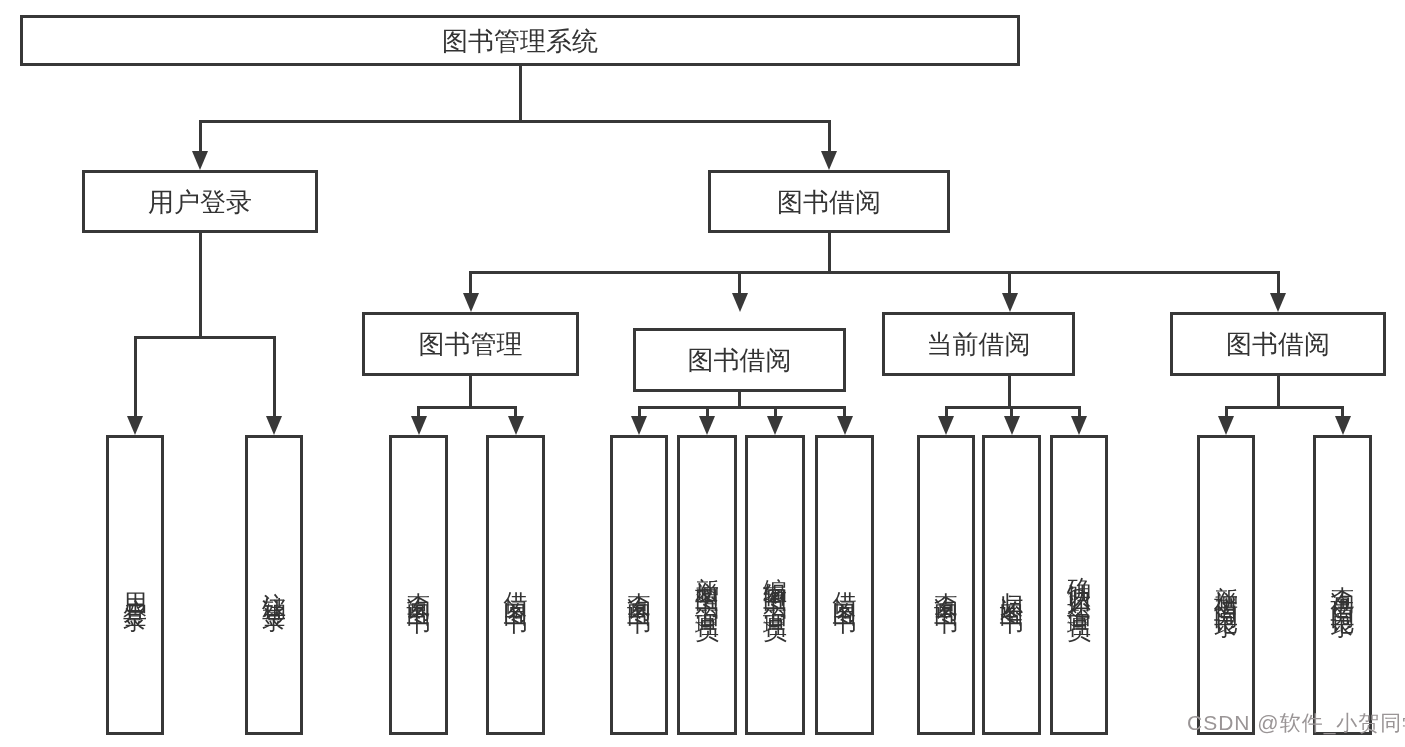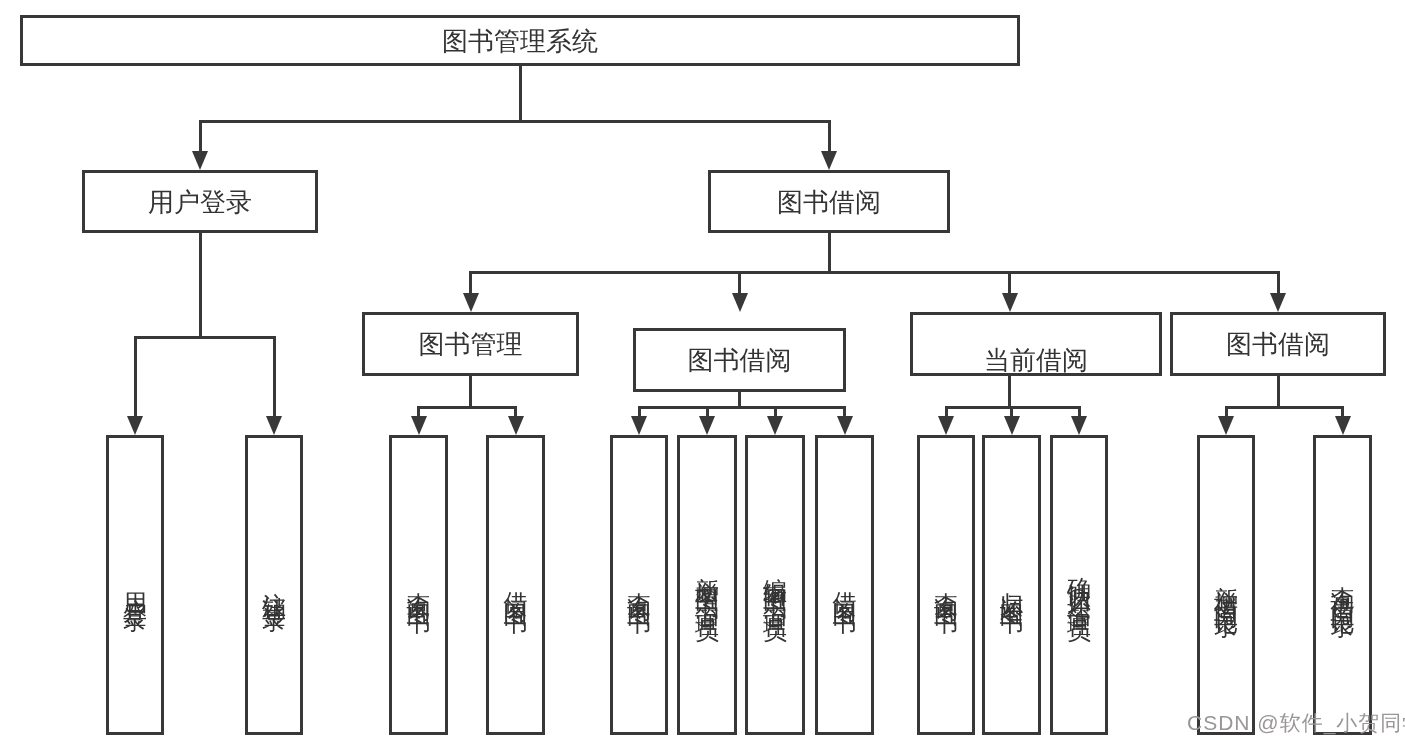"当前借阅" div.node { align-items: flex-end -> none; left: 910px -> 882px; width: 252px -> 193px }
